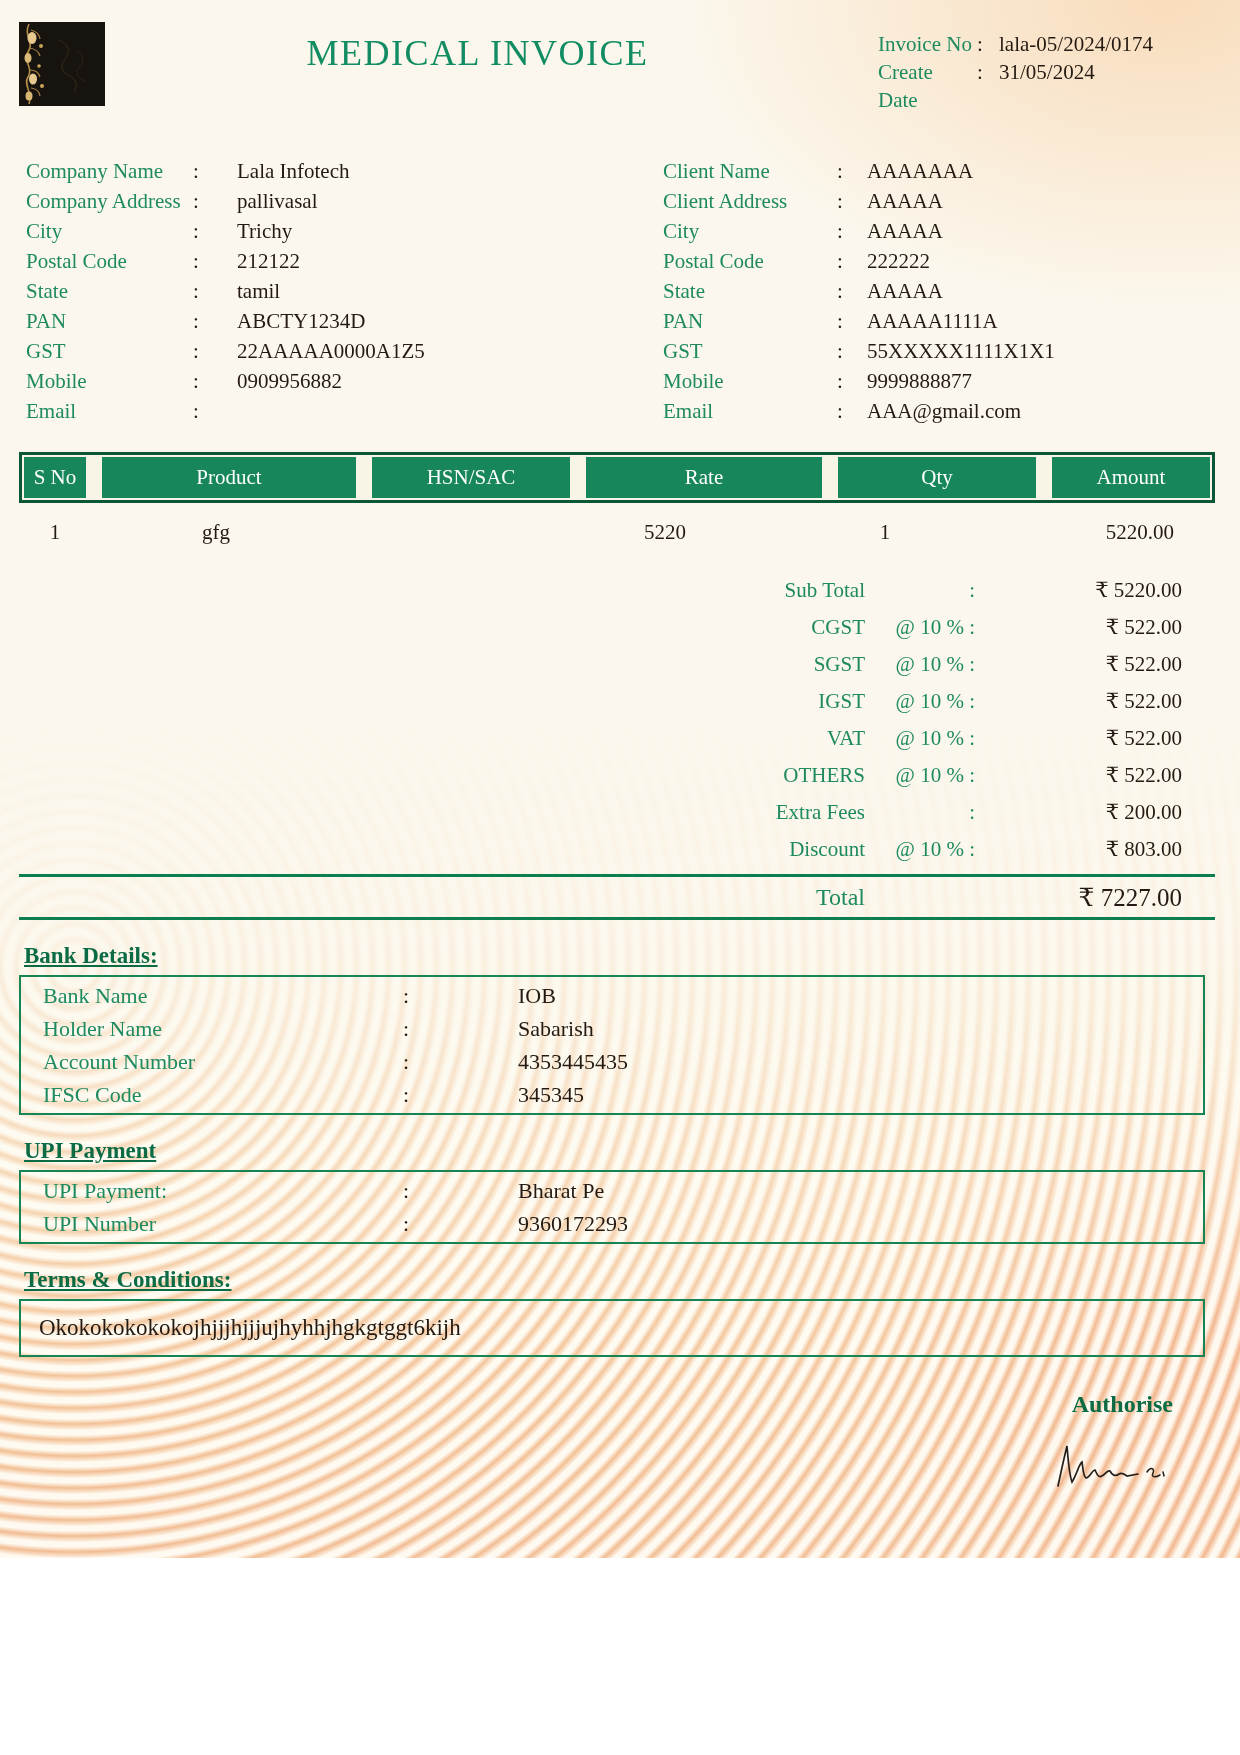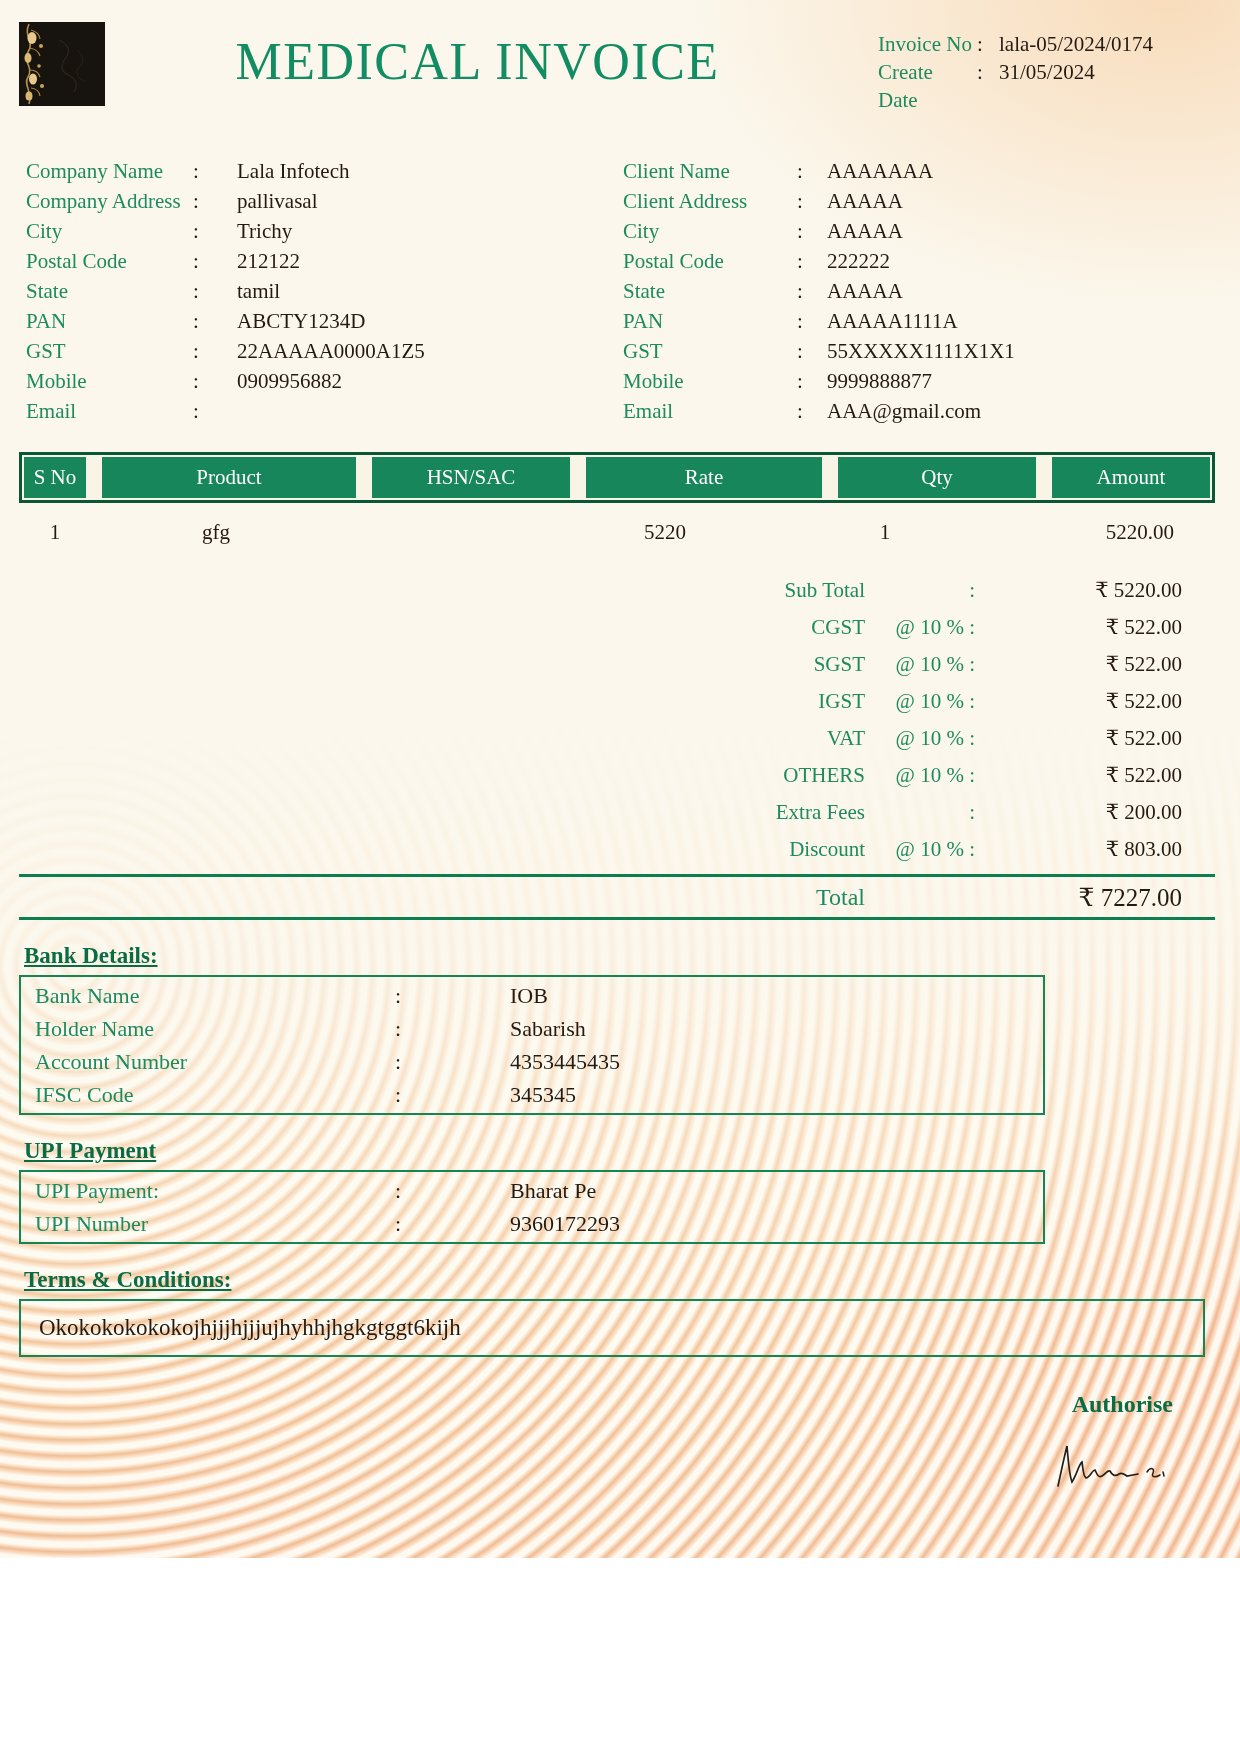"MEDICAL INVOICE" .title { font-size: 52px -> 36px }
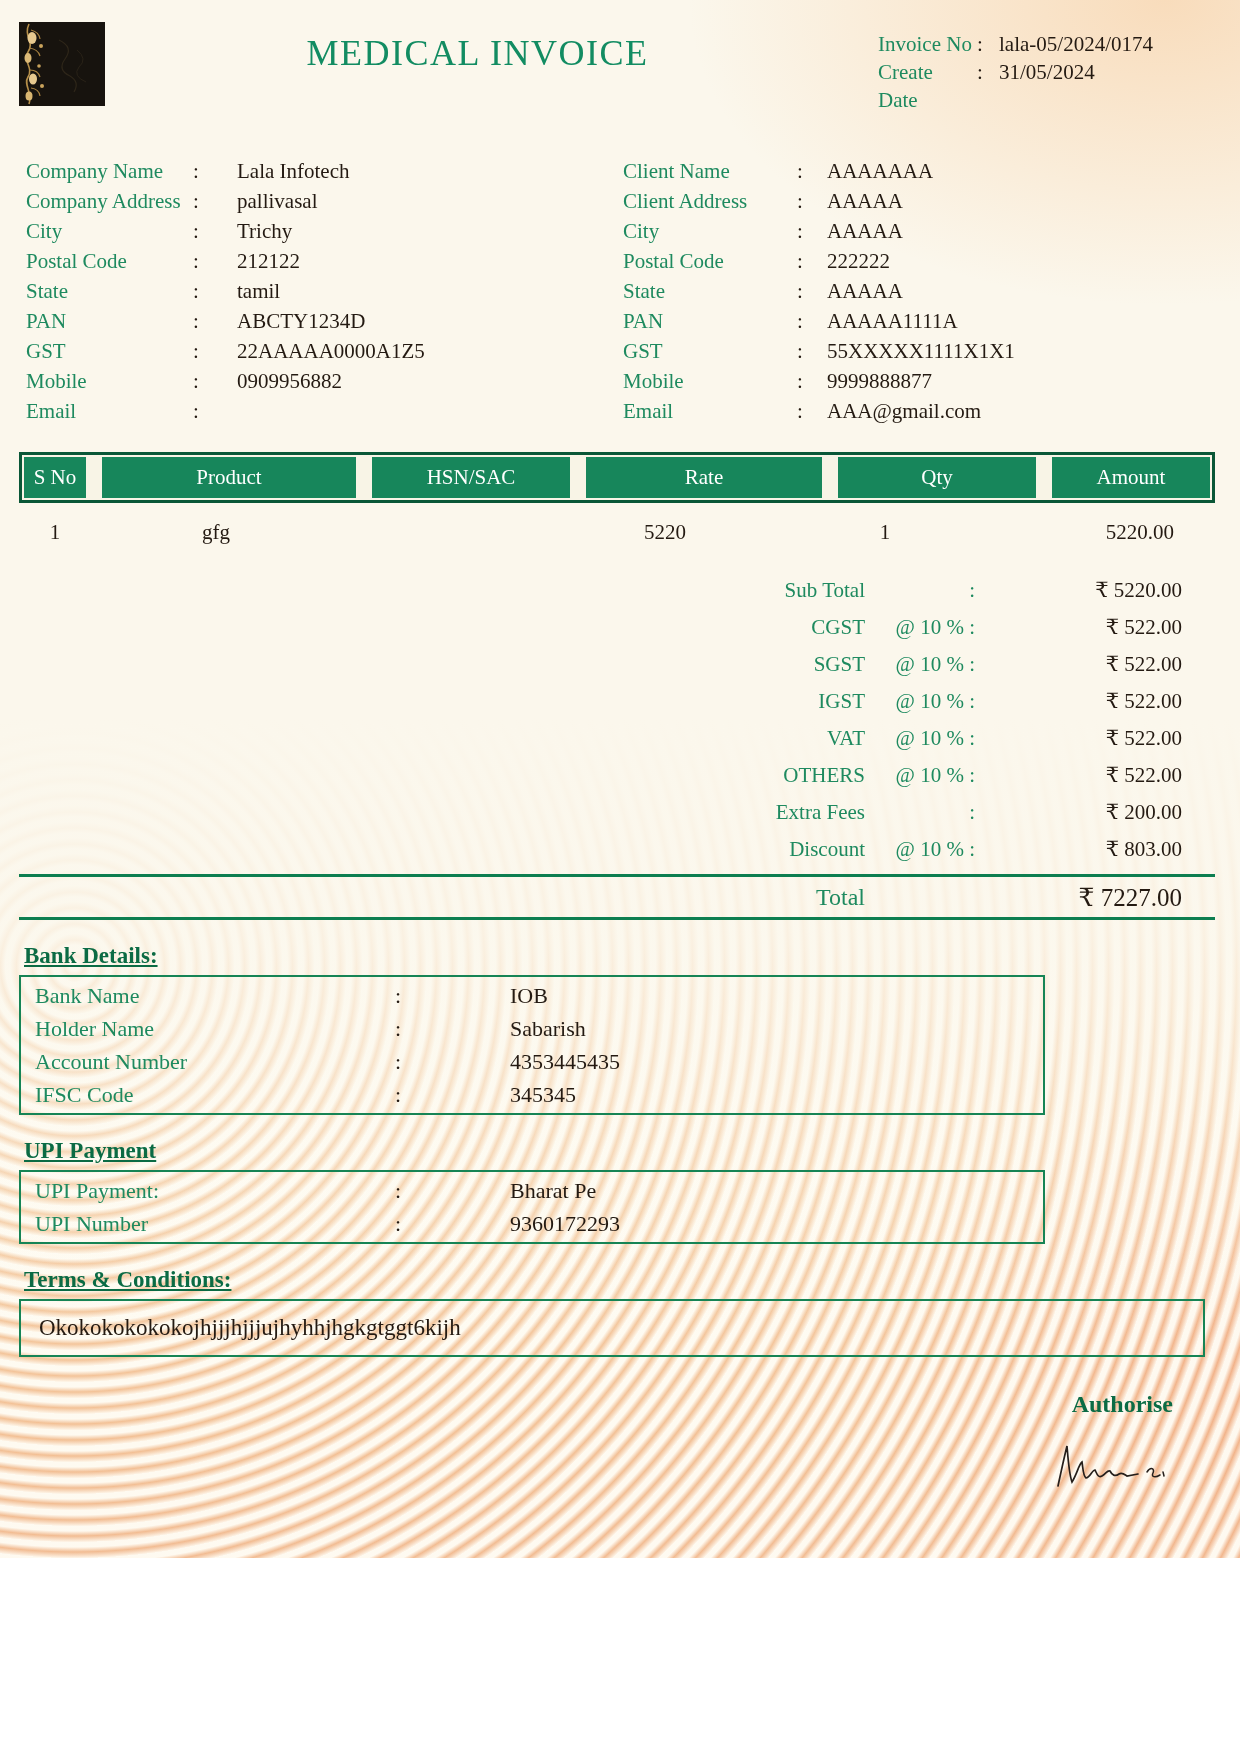"Company Name" .parties { gap: none -> 40px }
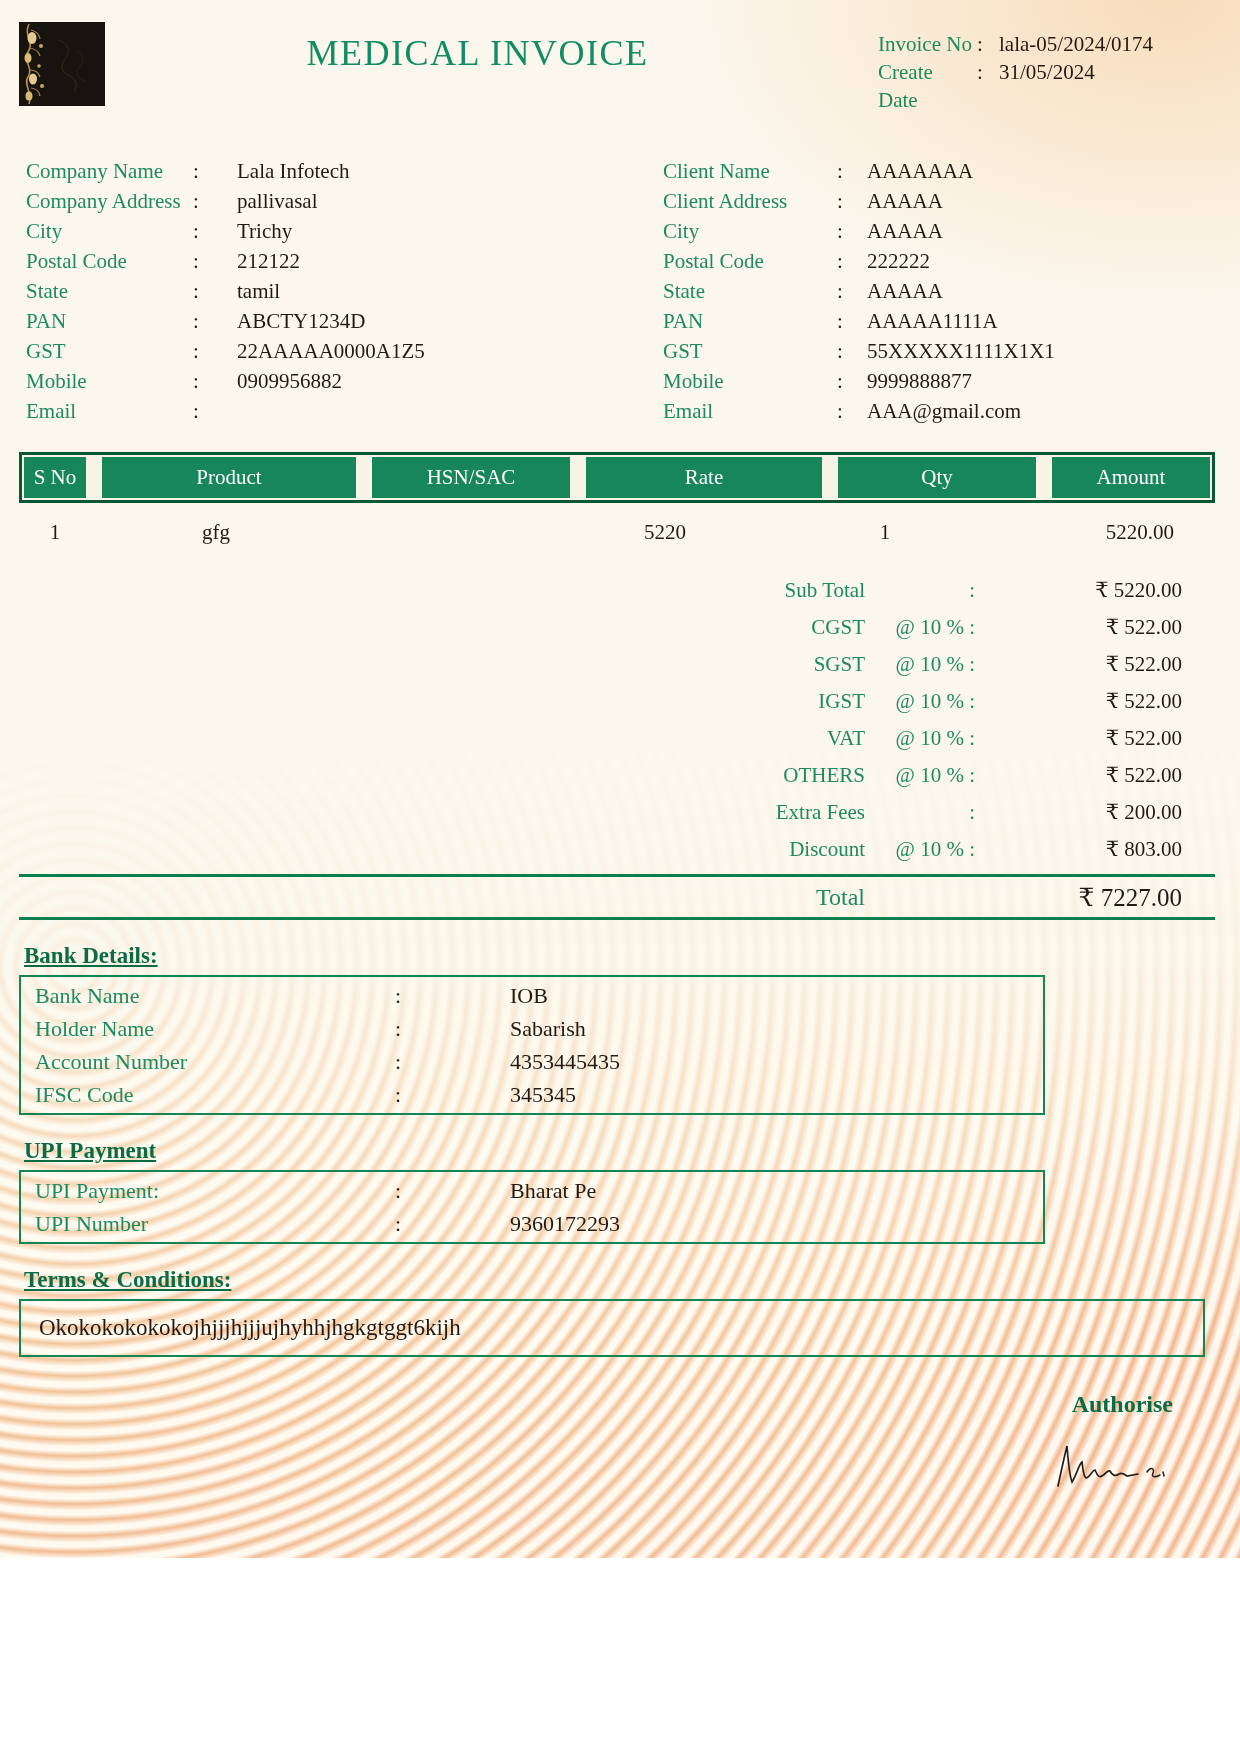"Bank Name" .gbox { padding: 2px 4px -> 2px 12px; width: 1026px -> 1186px }
